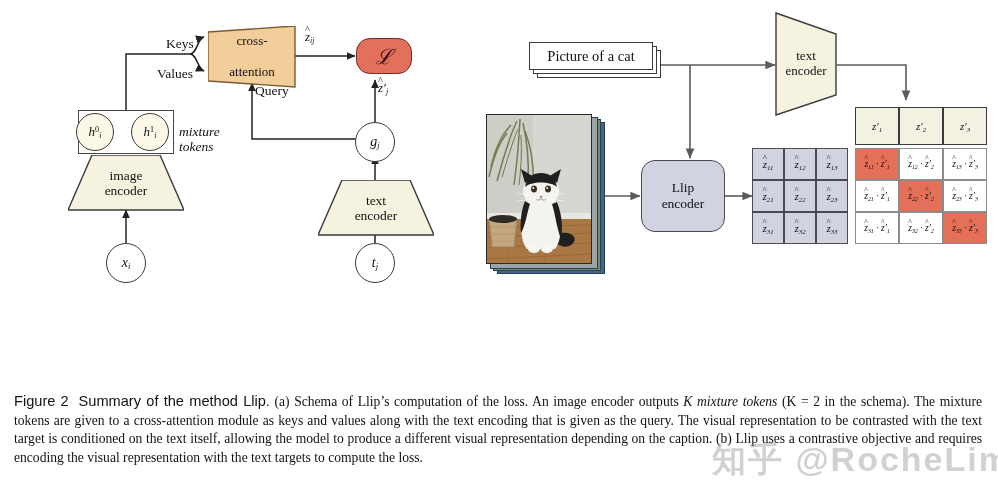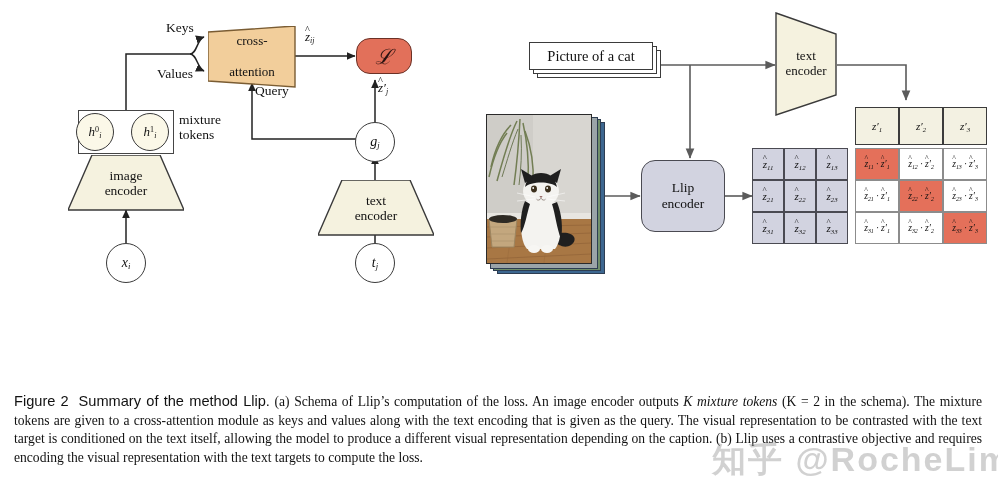"Keys" div.abs { top: 20px -> 36px }
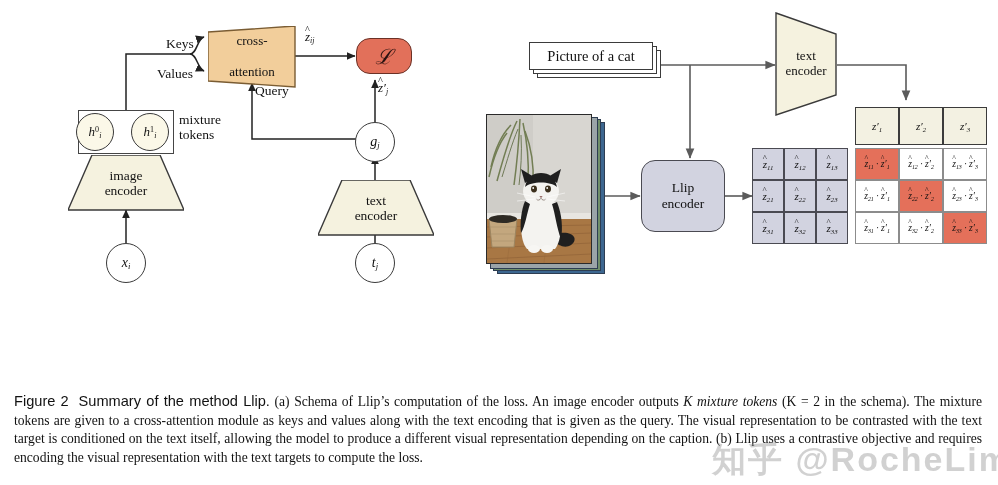"mixture" div.abs { font-style: none -> italic; top: 112px -> 124px }
